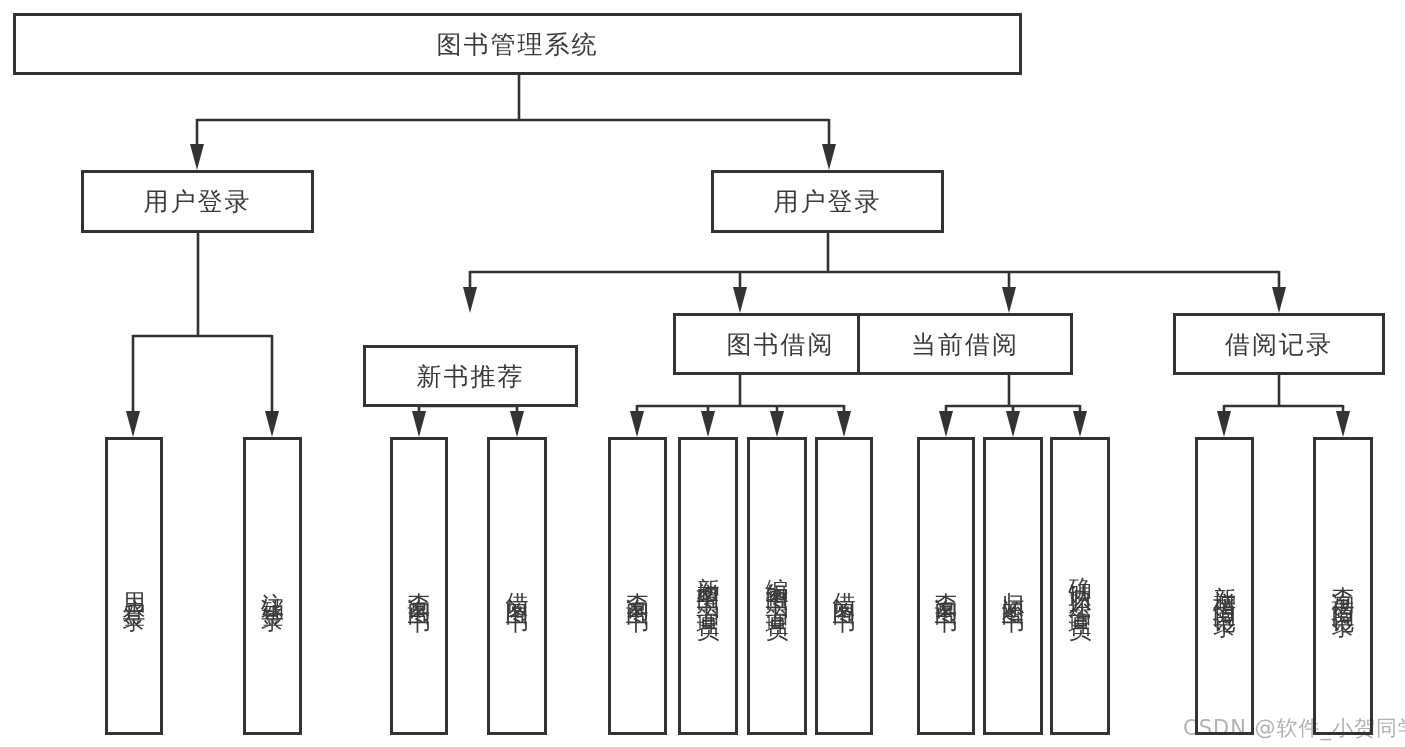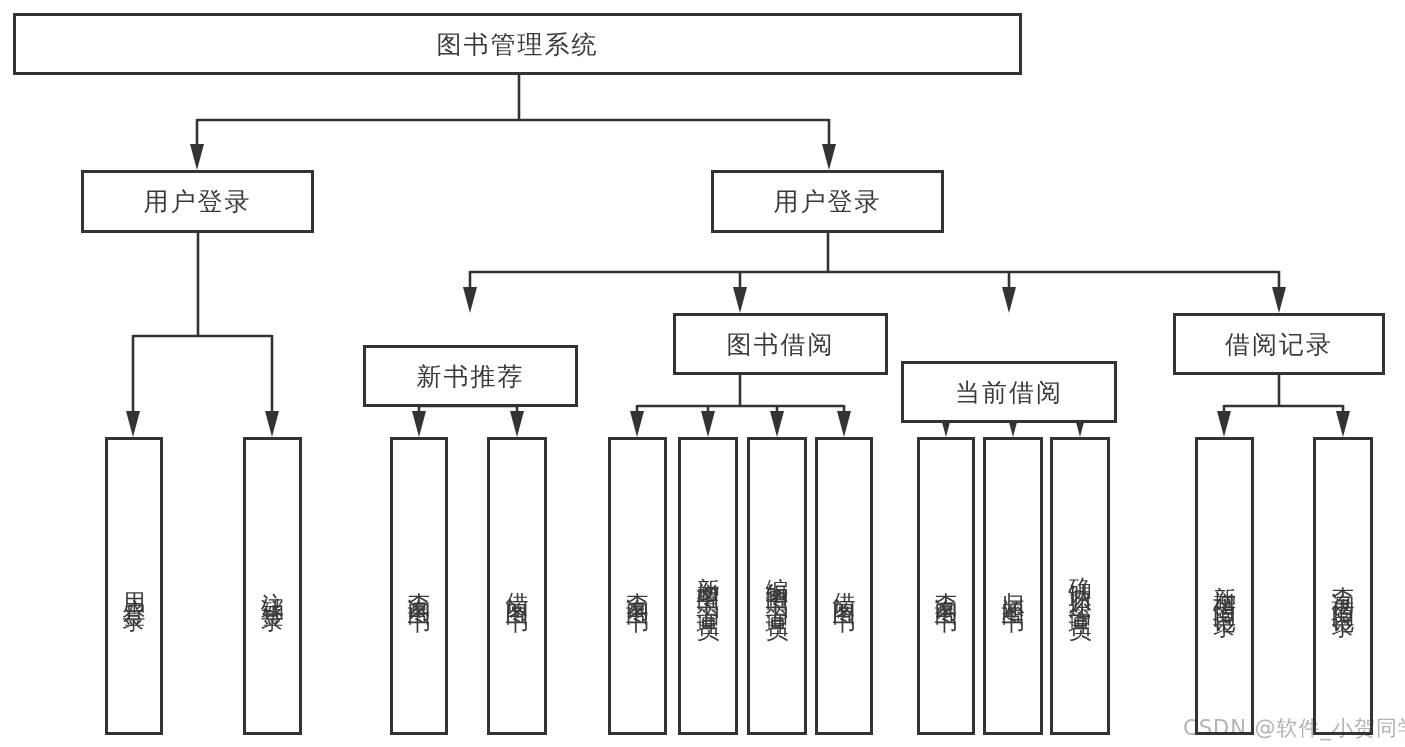"当前借阅" div.node { left: 901px -> 857px; margin-top: 48px -> none }
